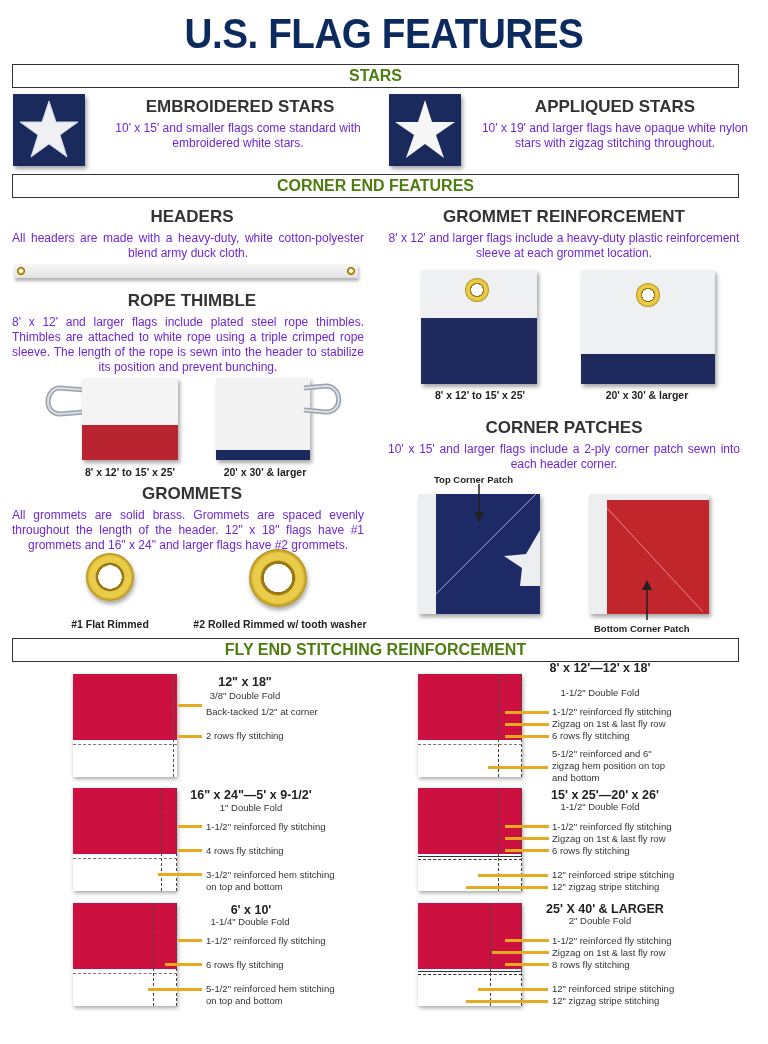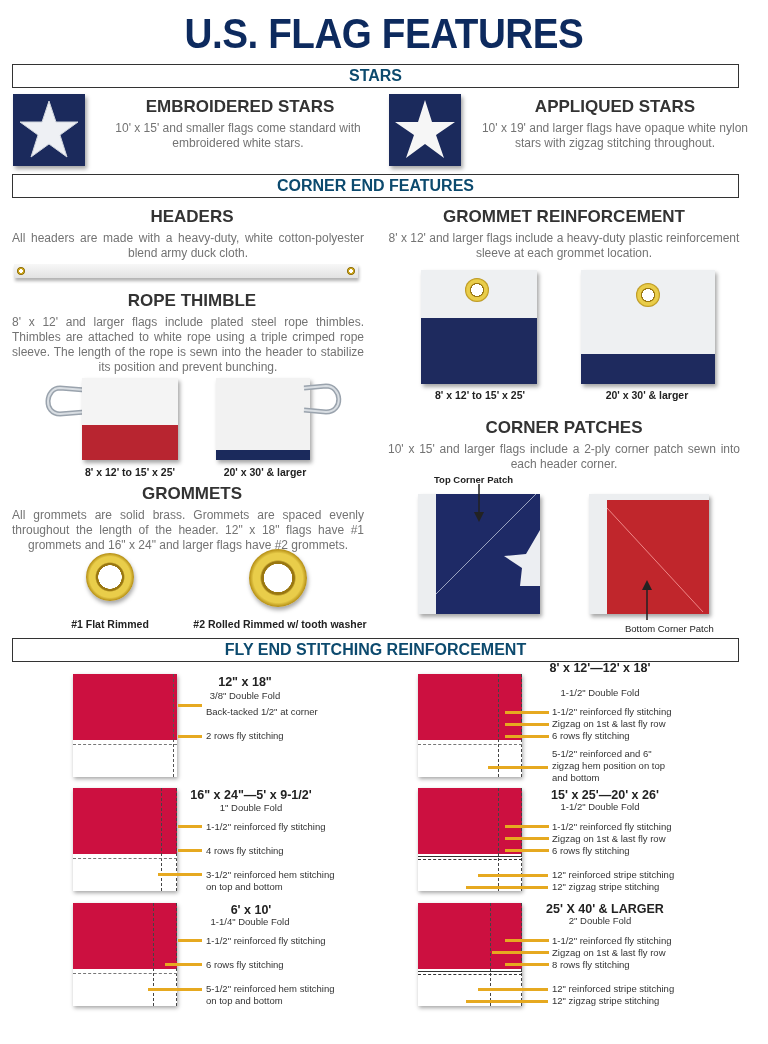"STARS" .secbox { color: #0c4a6e -> #4d7c0f }
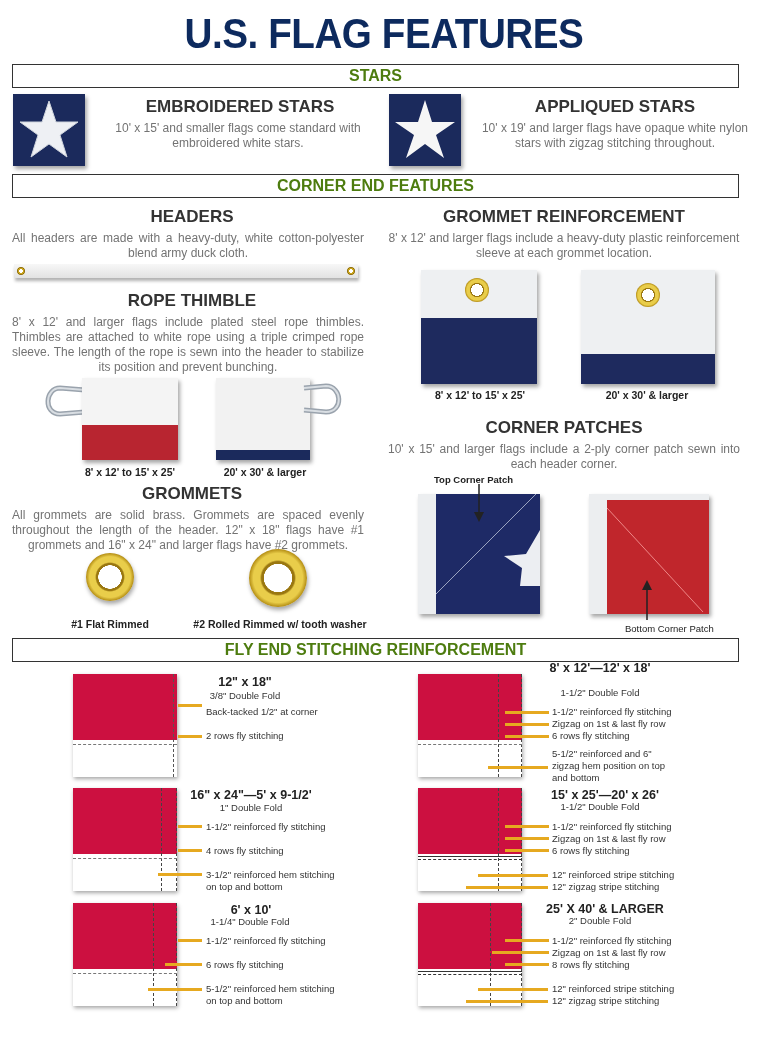"10' x 15' and smaller" .p { color: #737373 -> #6d28d9 }
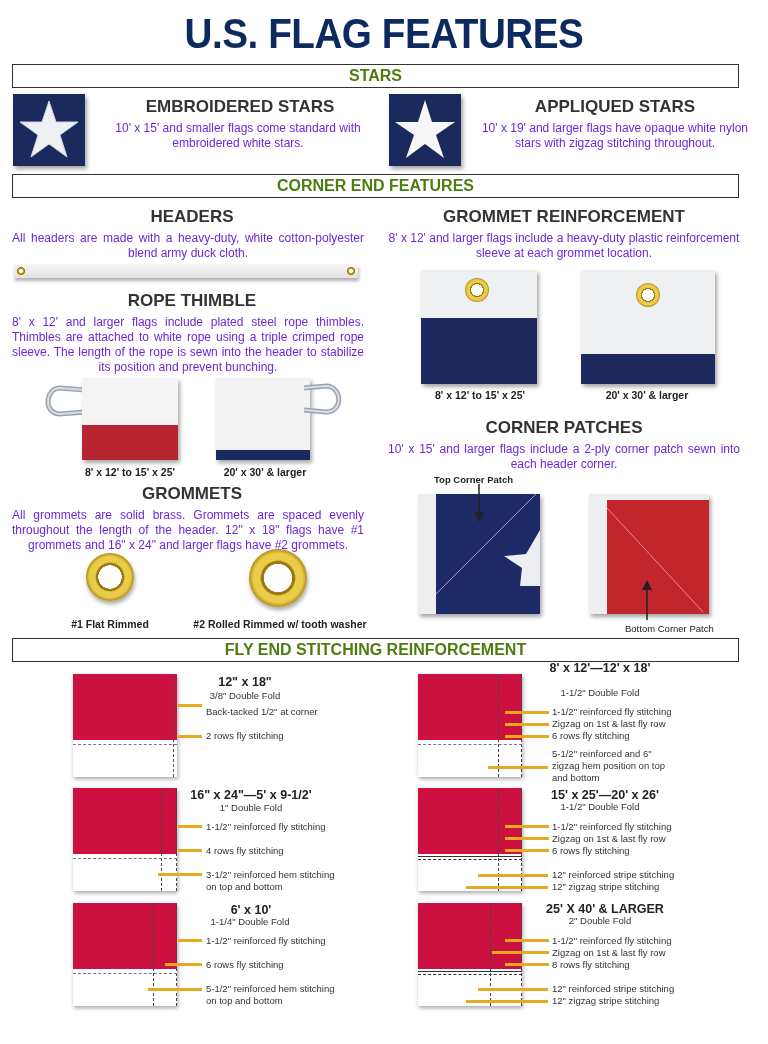"Bottom Corner Patch" div.abs { font-weight: normal -> bold; left: 625px -> 594px }
